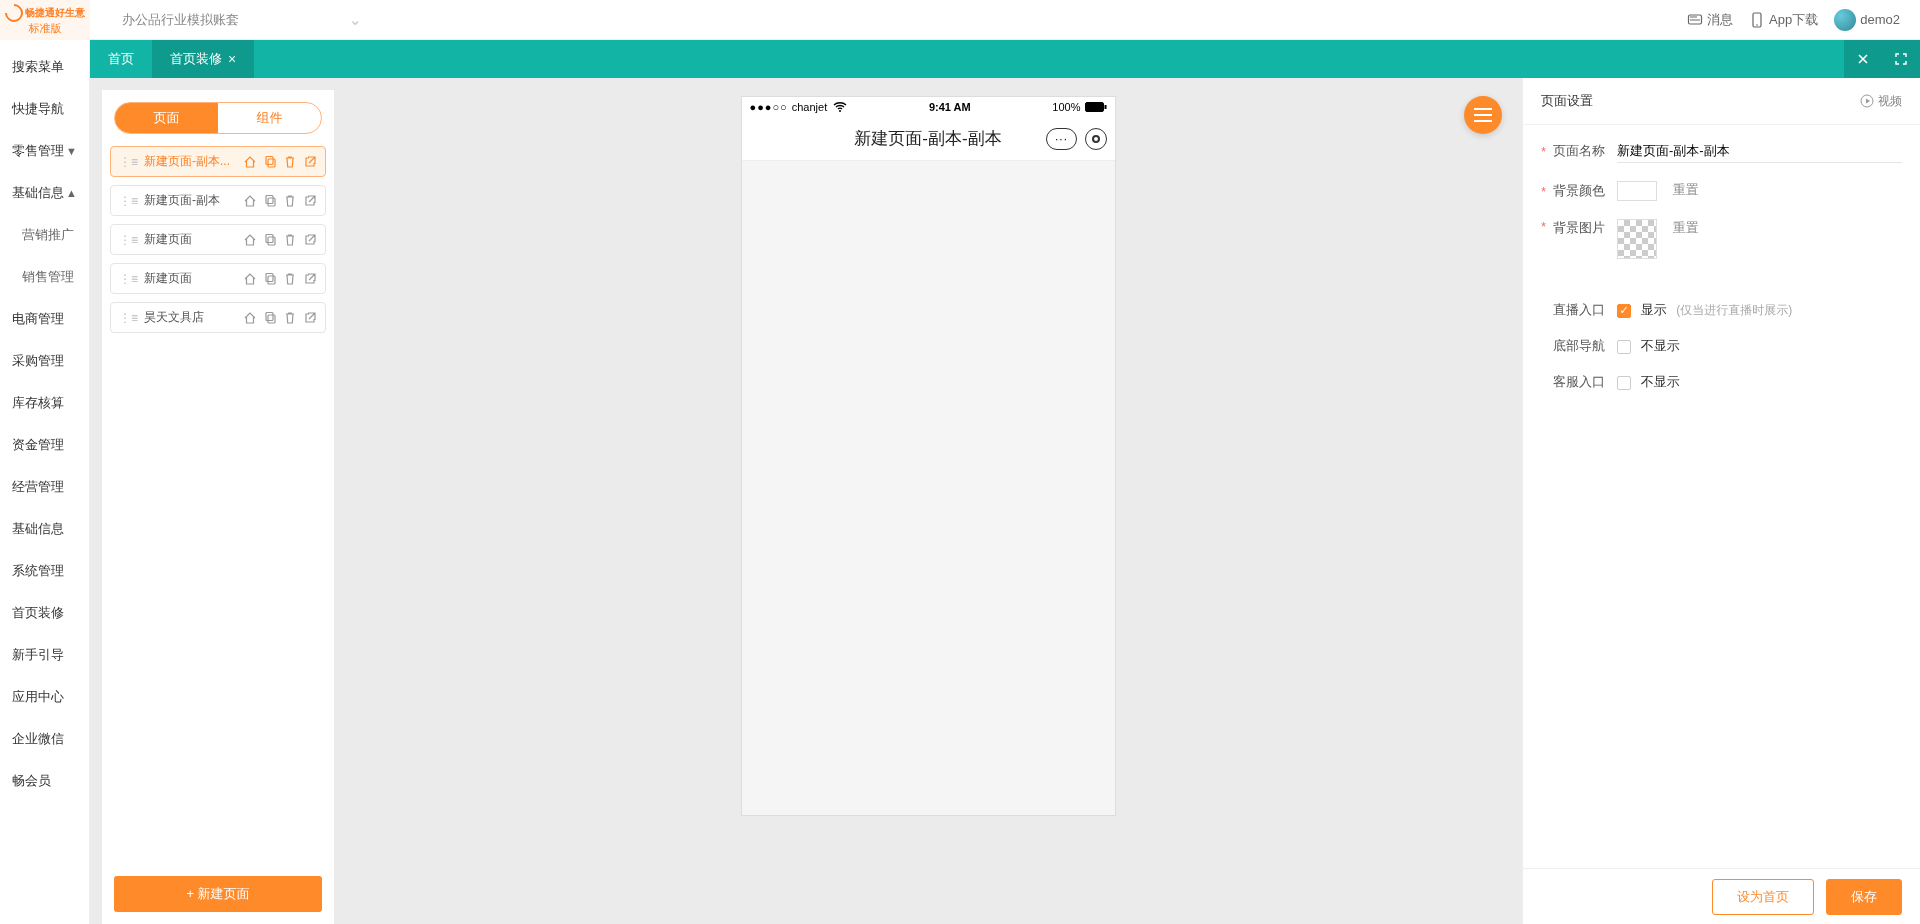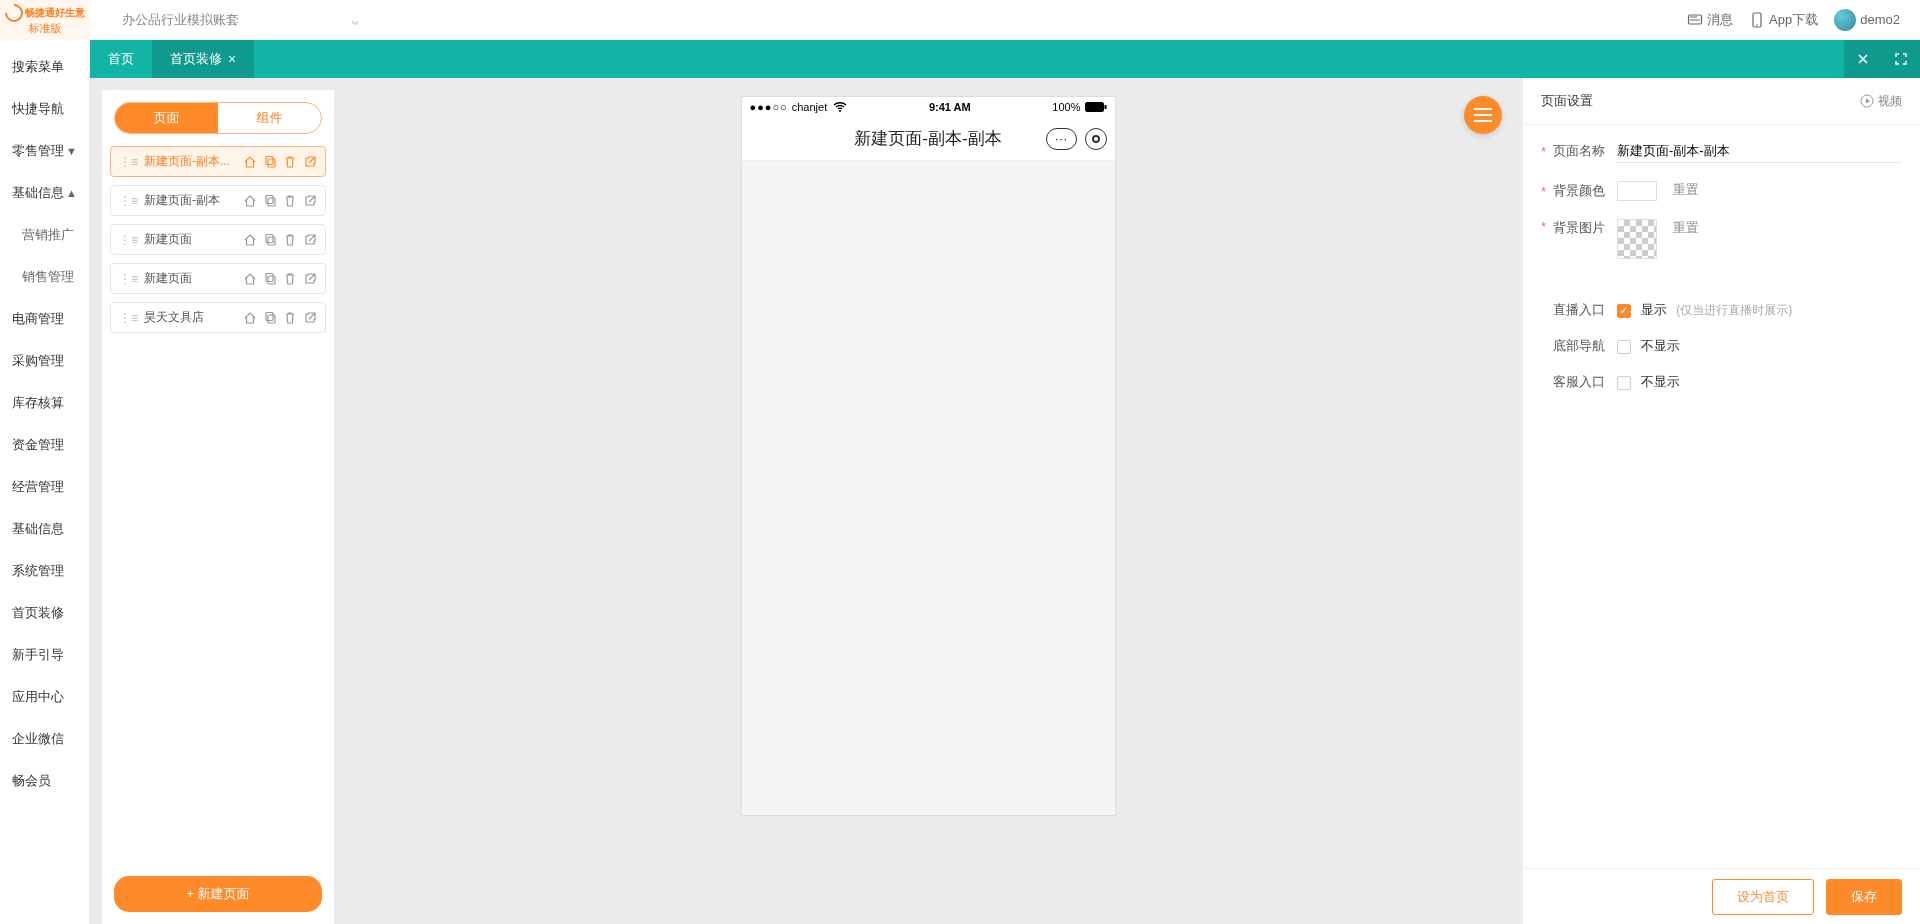"+ 新建页面" .newpage-btn { border-radius: 15px -> 3px }
